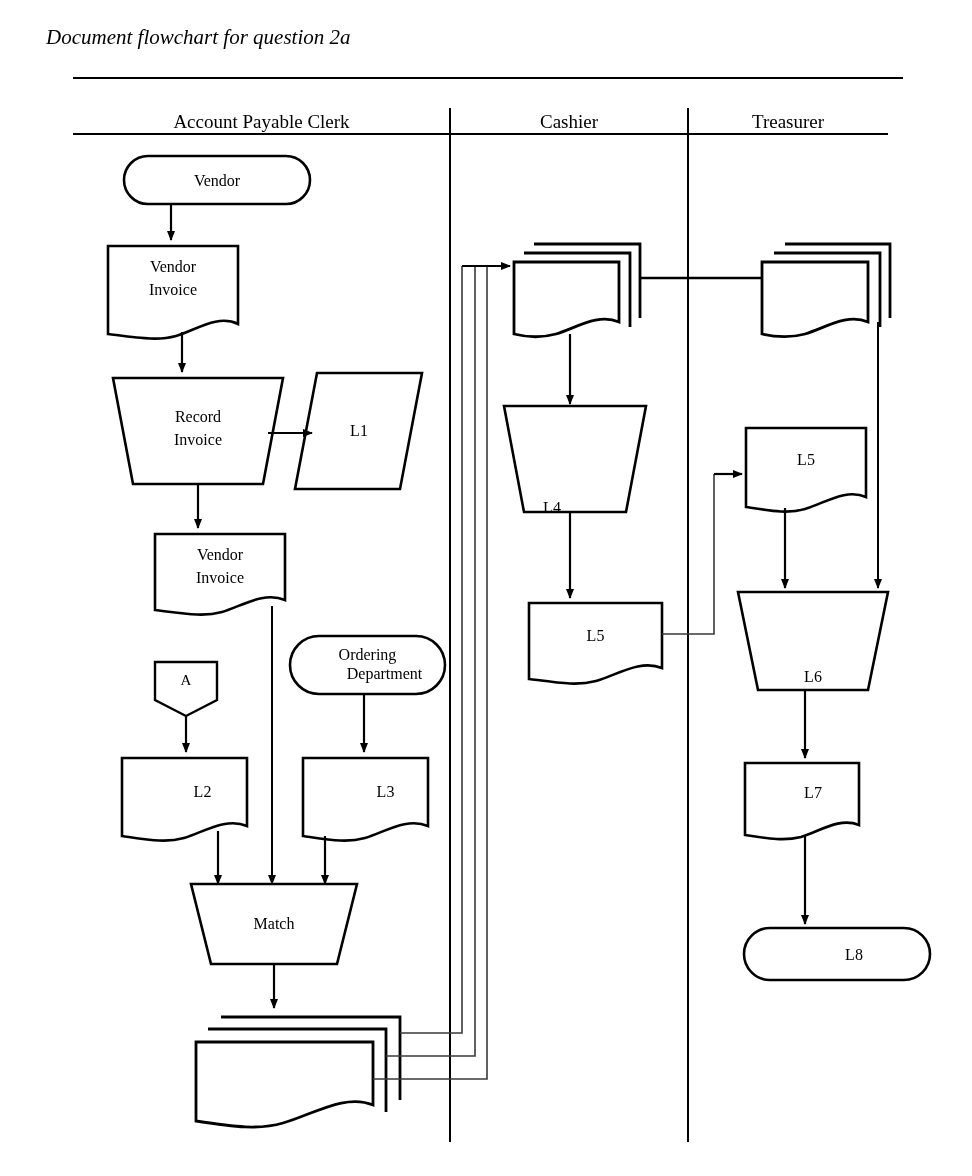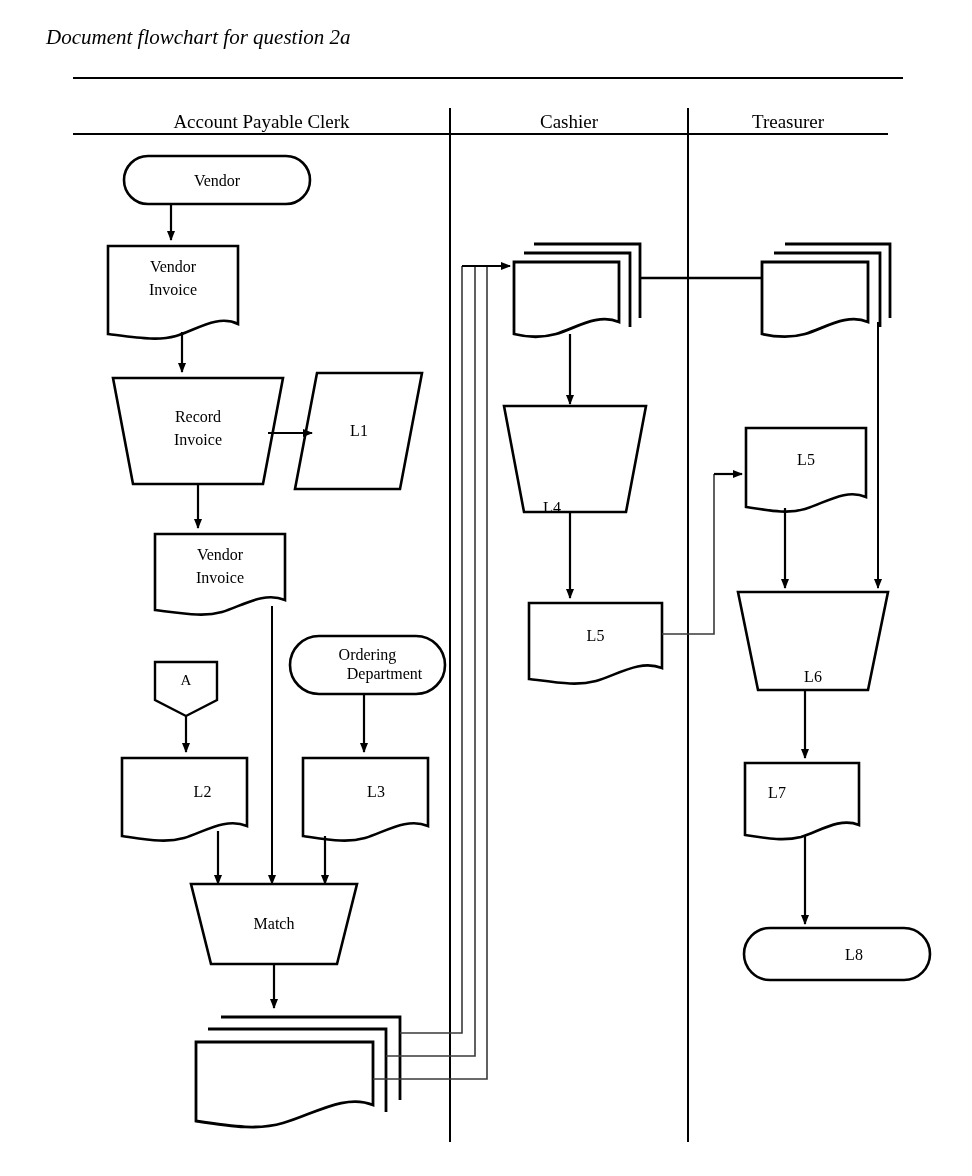"L3" div.node-label { padding-left: none -> 20px; width: 146px -> 125px }
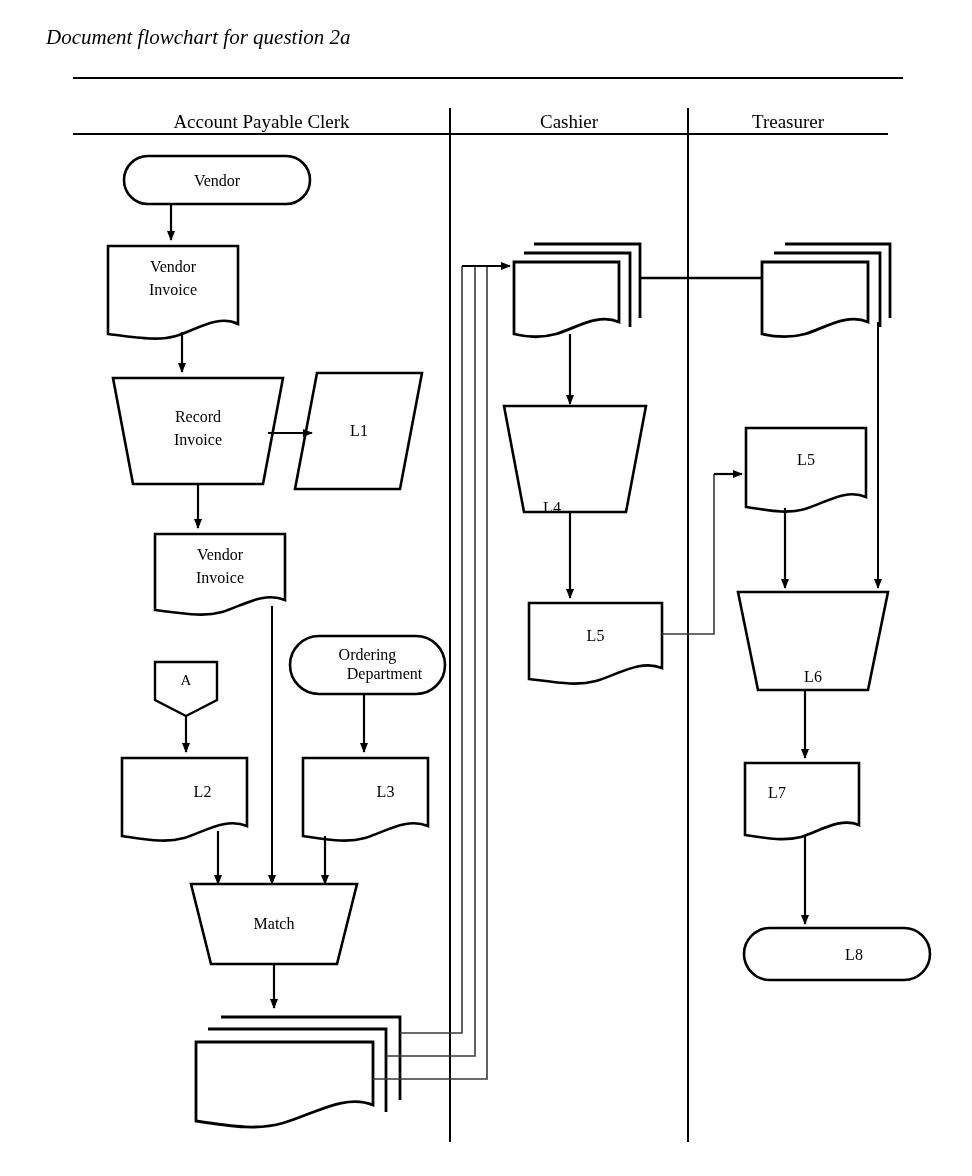"L7" div.node-label { left: 720px -> 756px }
